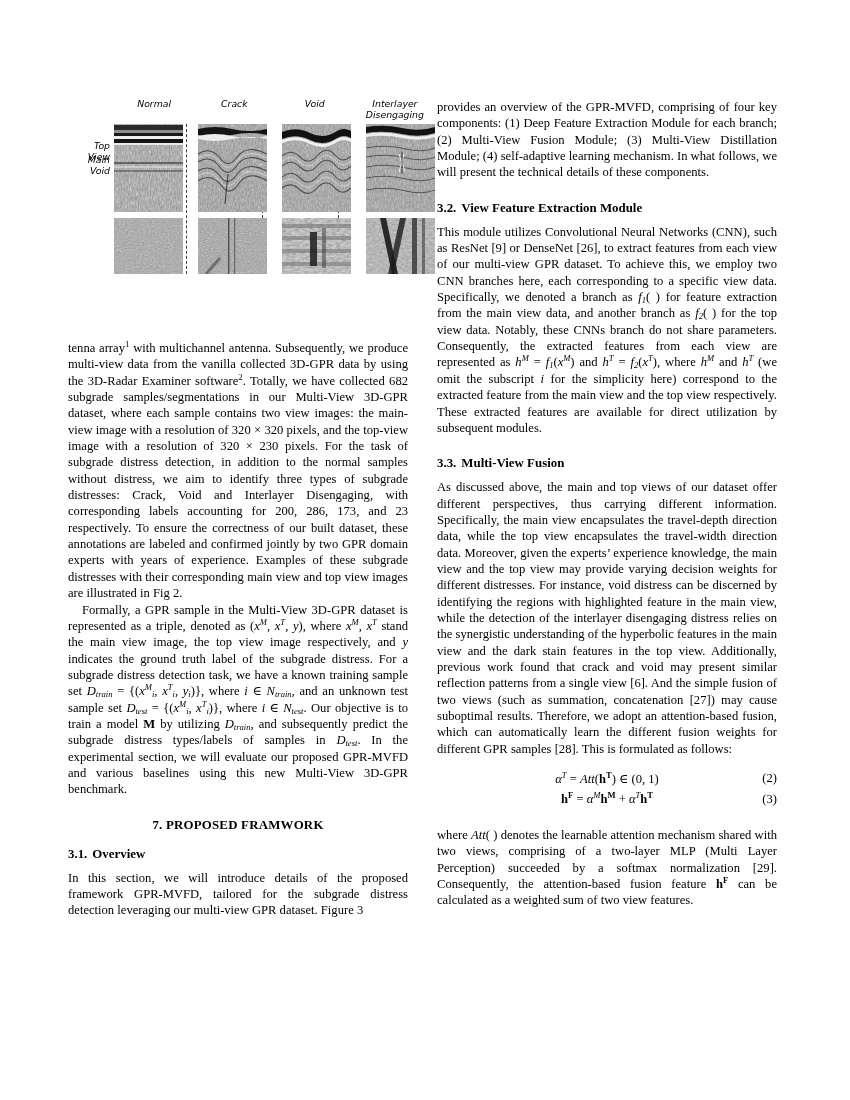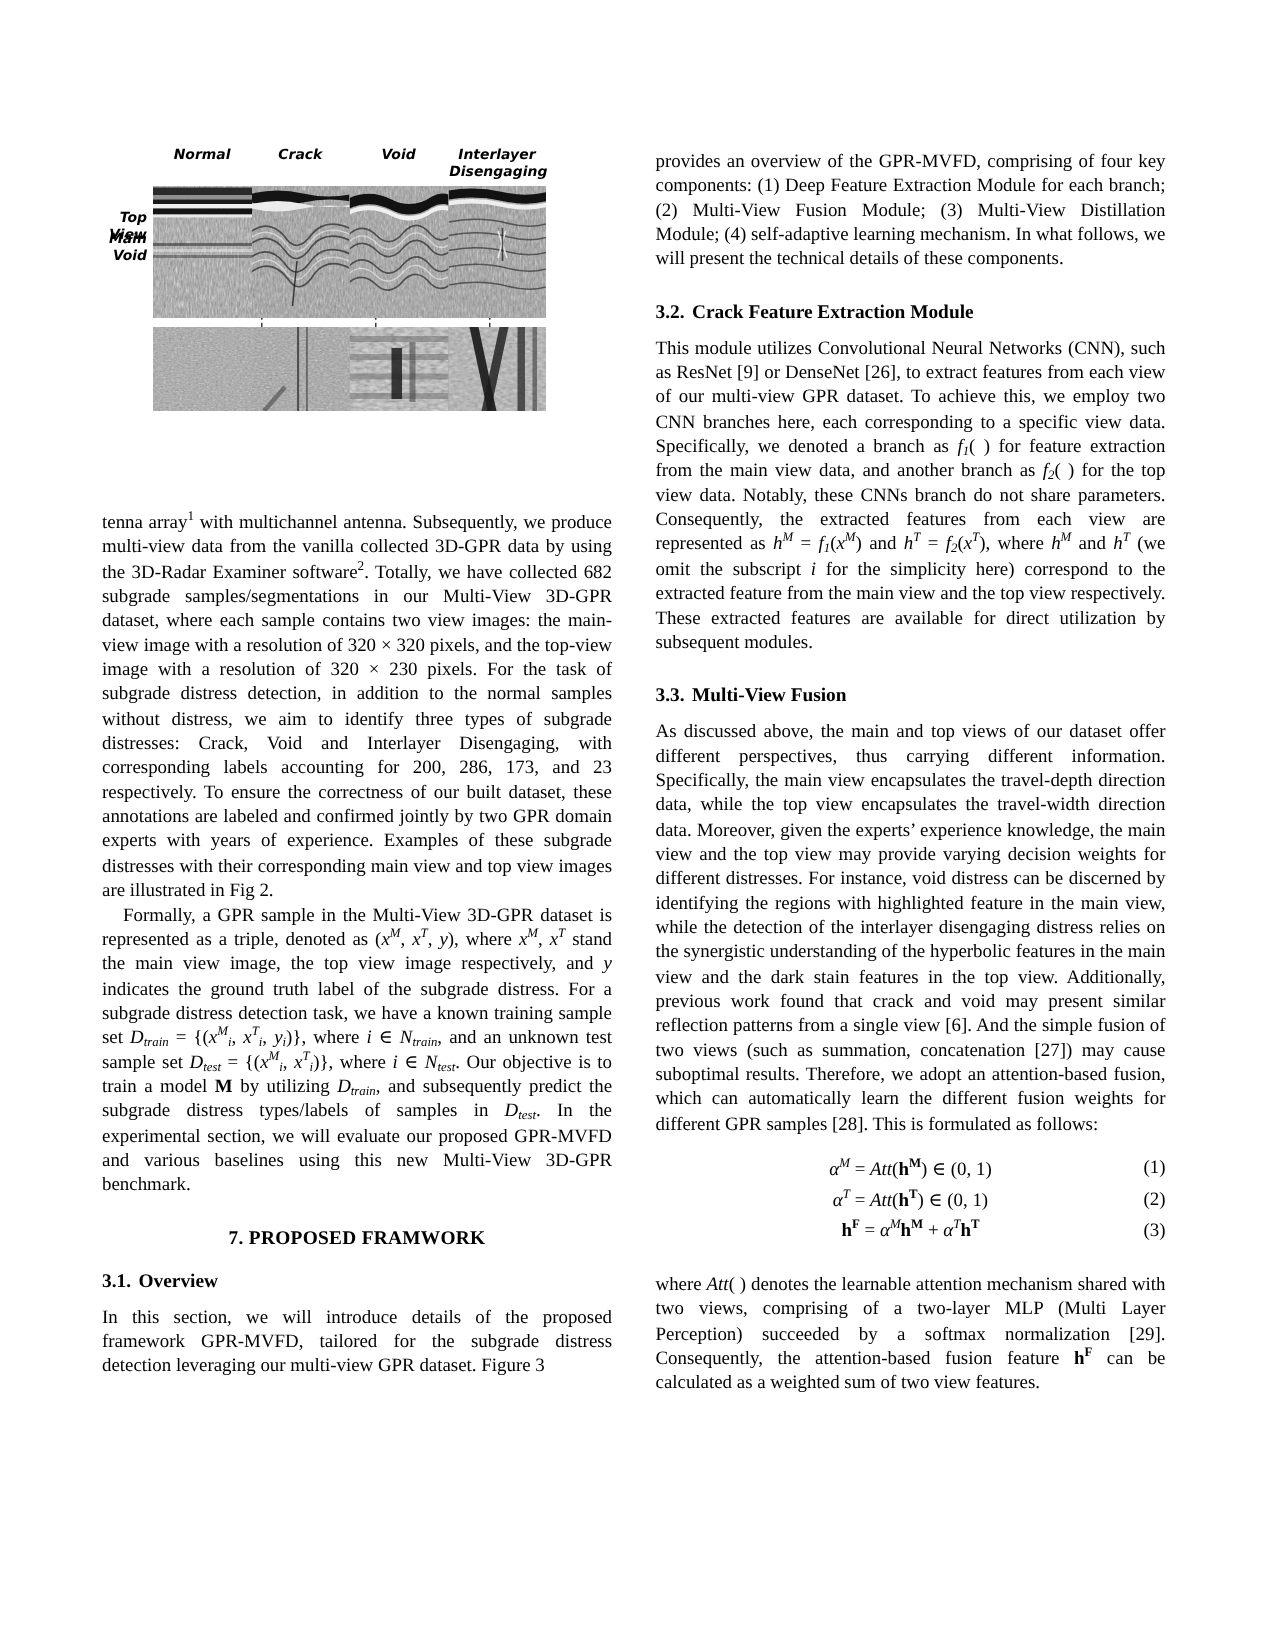"Normal" .fig-grid { font-weight: bold -> none; margin-left: 34px -> 46px; width: 262px -> 321px }
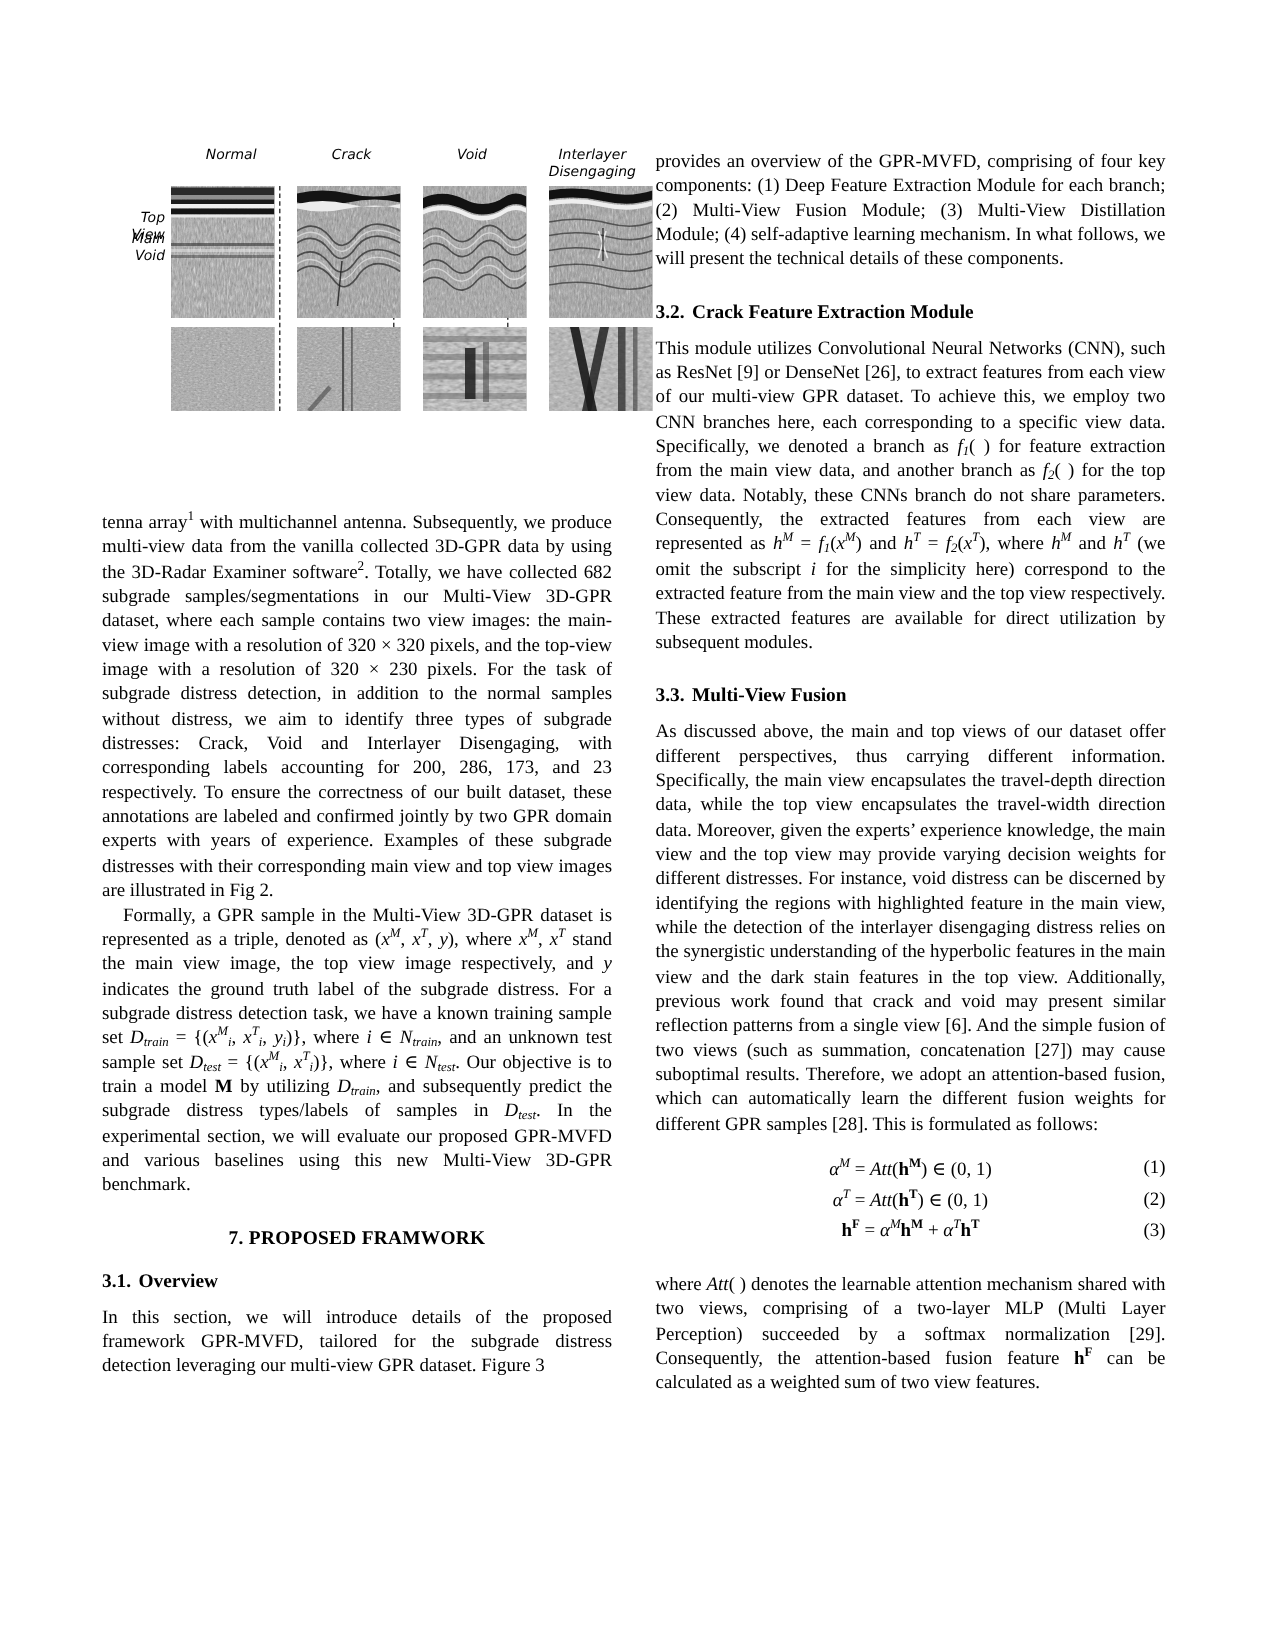"Crack Feature Extraction Module" span { text: Crack -> View }
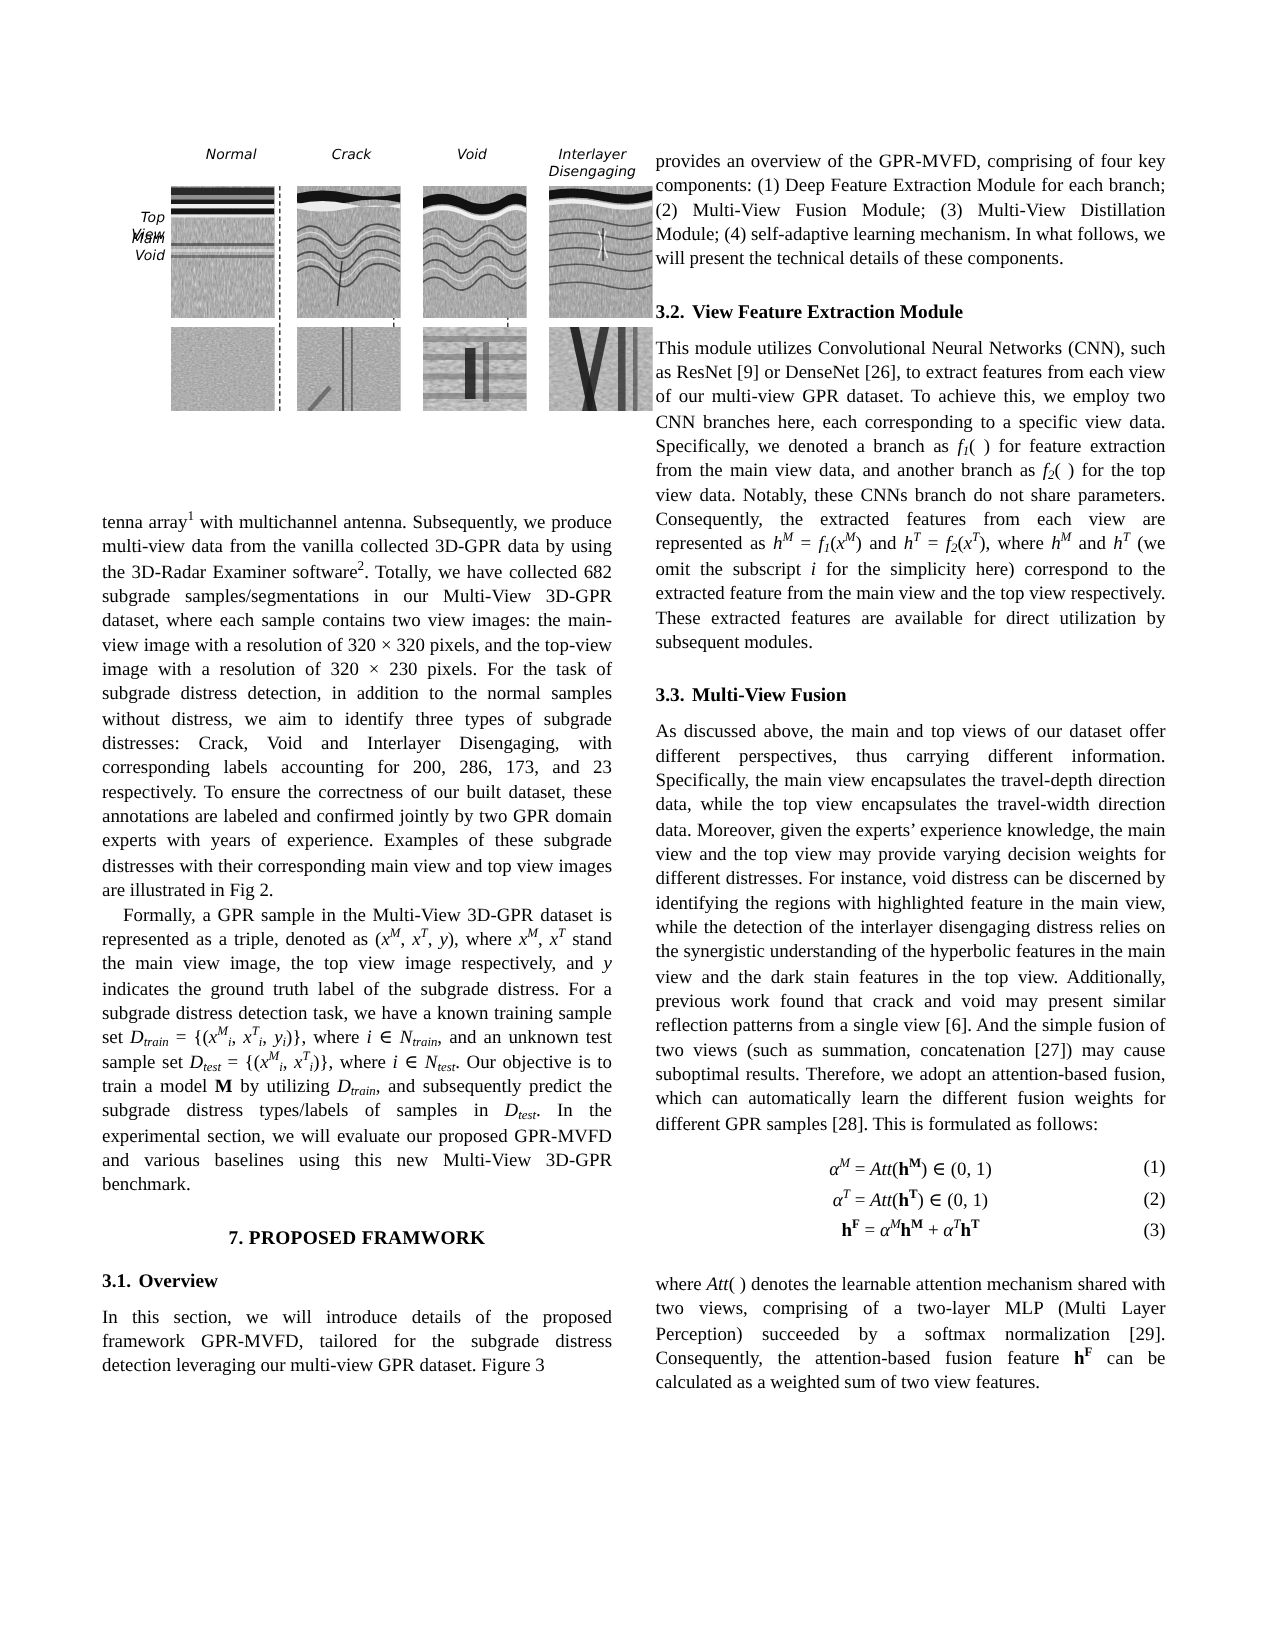"αM = Att(hM) ∈ (0," div.eqrow { html: <div> <span><span>α</span><span>M</span> = <span>Att</span>(<span>h</span><span>M</span>) ∈ (0, 1)</span> <span>(1)</span> </div> -> none }
